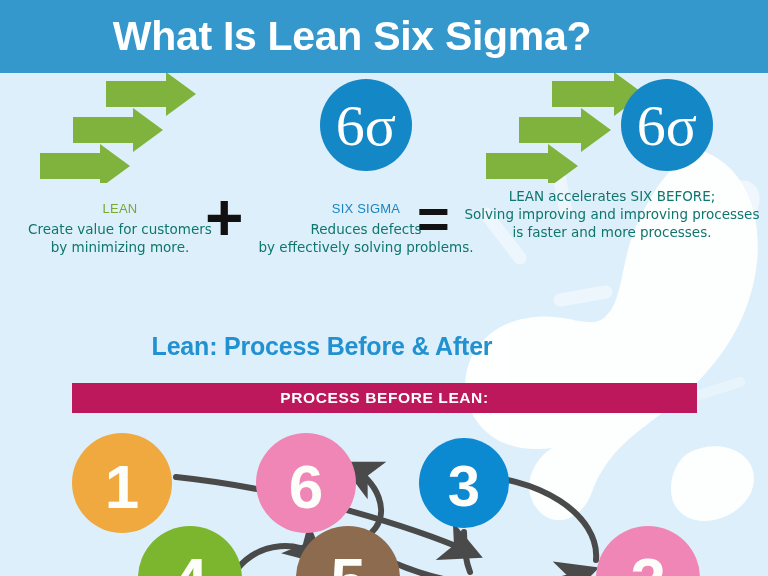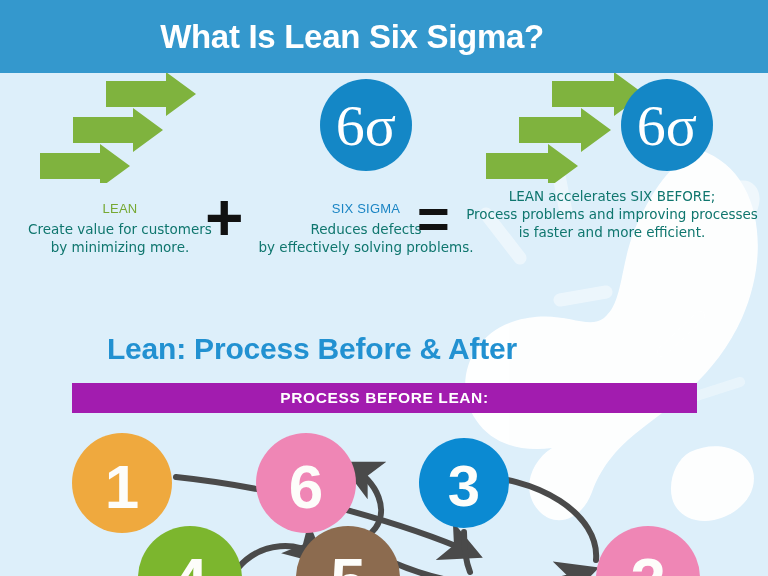"What Is Lean Six Sigma?" .header-title { font-size: 33px -> 41px }
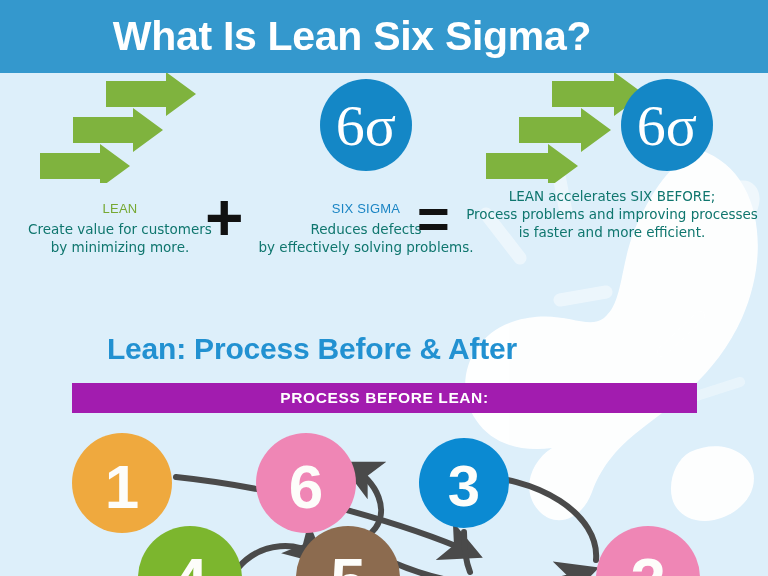"Process problems and improving processes" div { text: Process problems -> Solving improving }
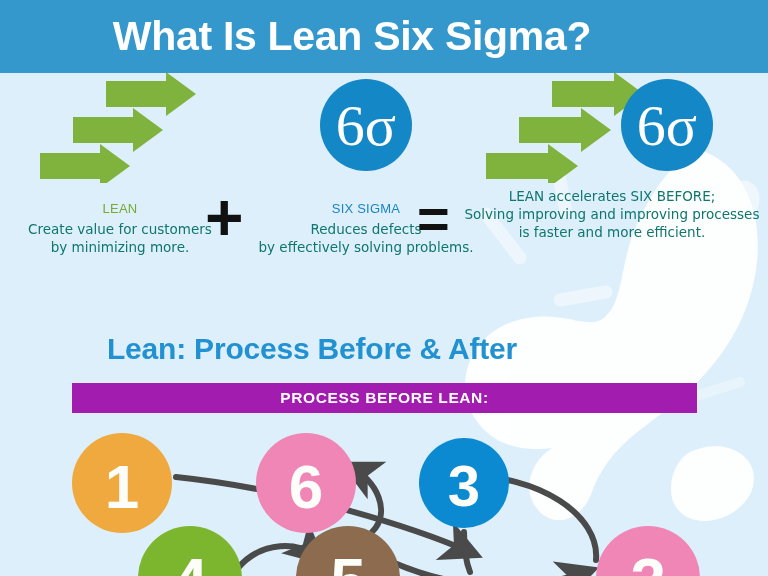"is faster and more efficient." div { text: efficient -> processes }
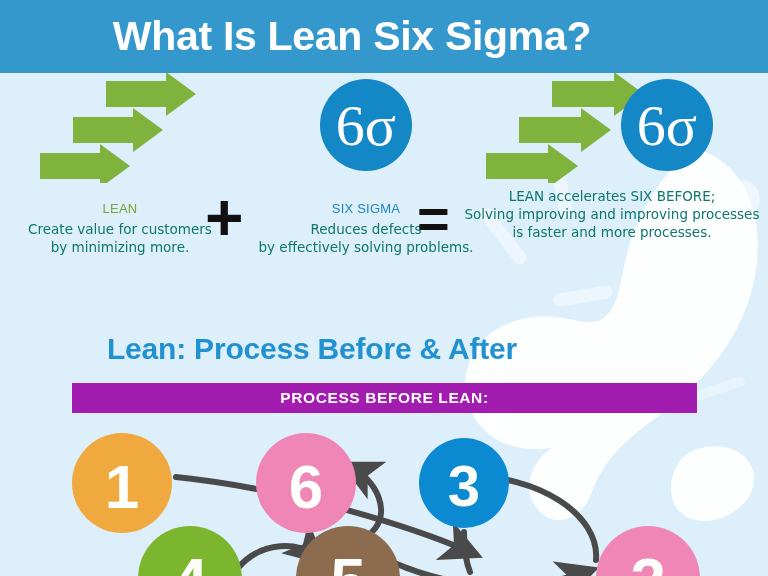"Lean: Process Before & After" .mid-heading { font-size: 30px -> 25px; left: 8px -> 18px }
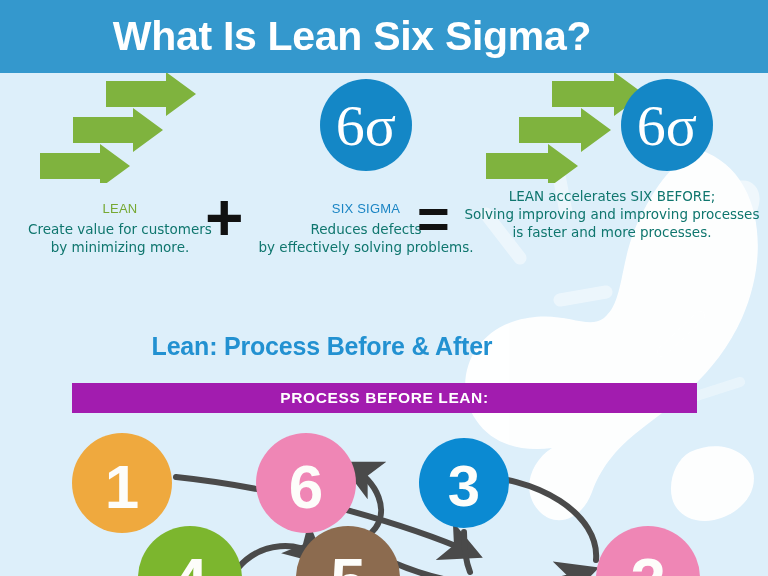"PROCESS BEFORE LEAN:" div.process-bar { background: #a21caf -> #be185d }
